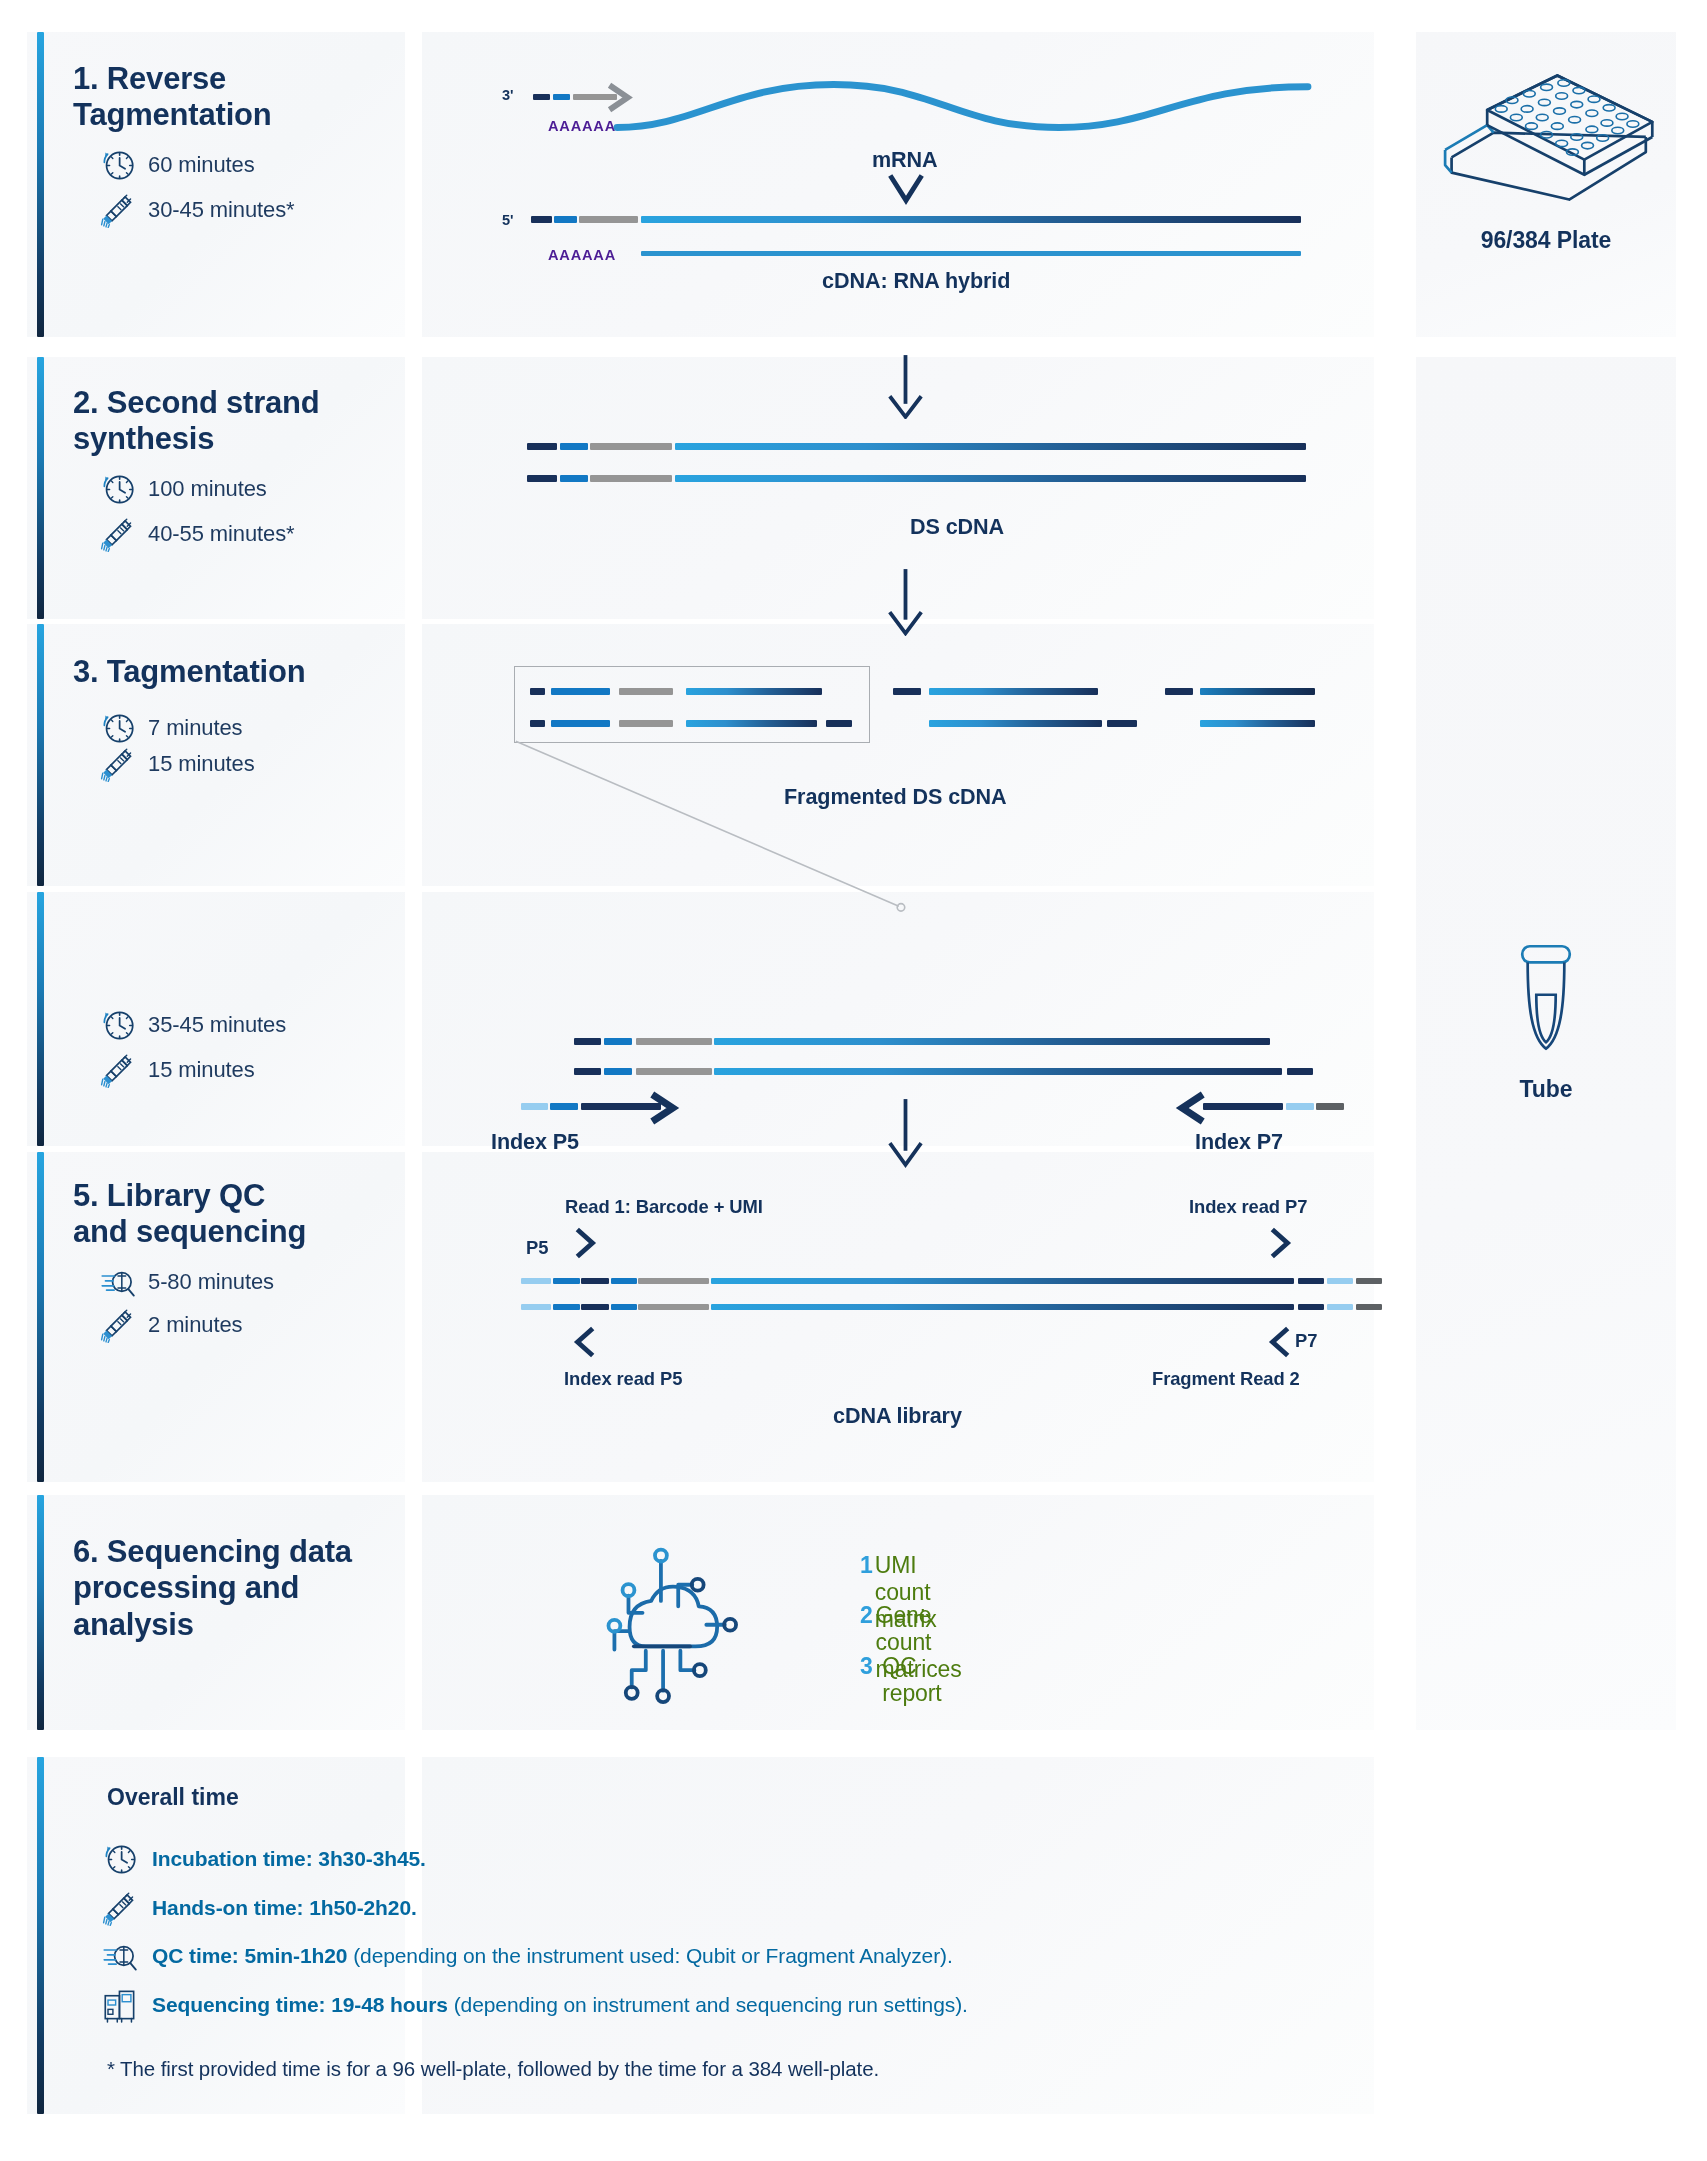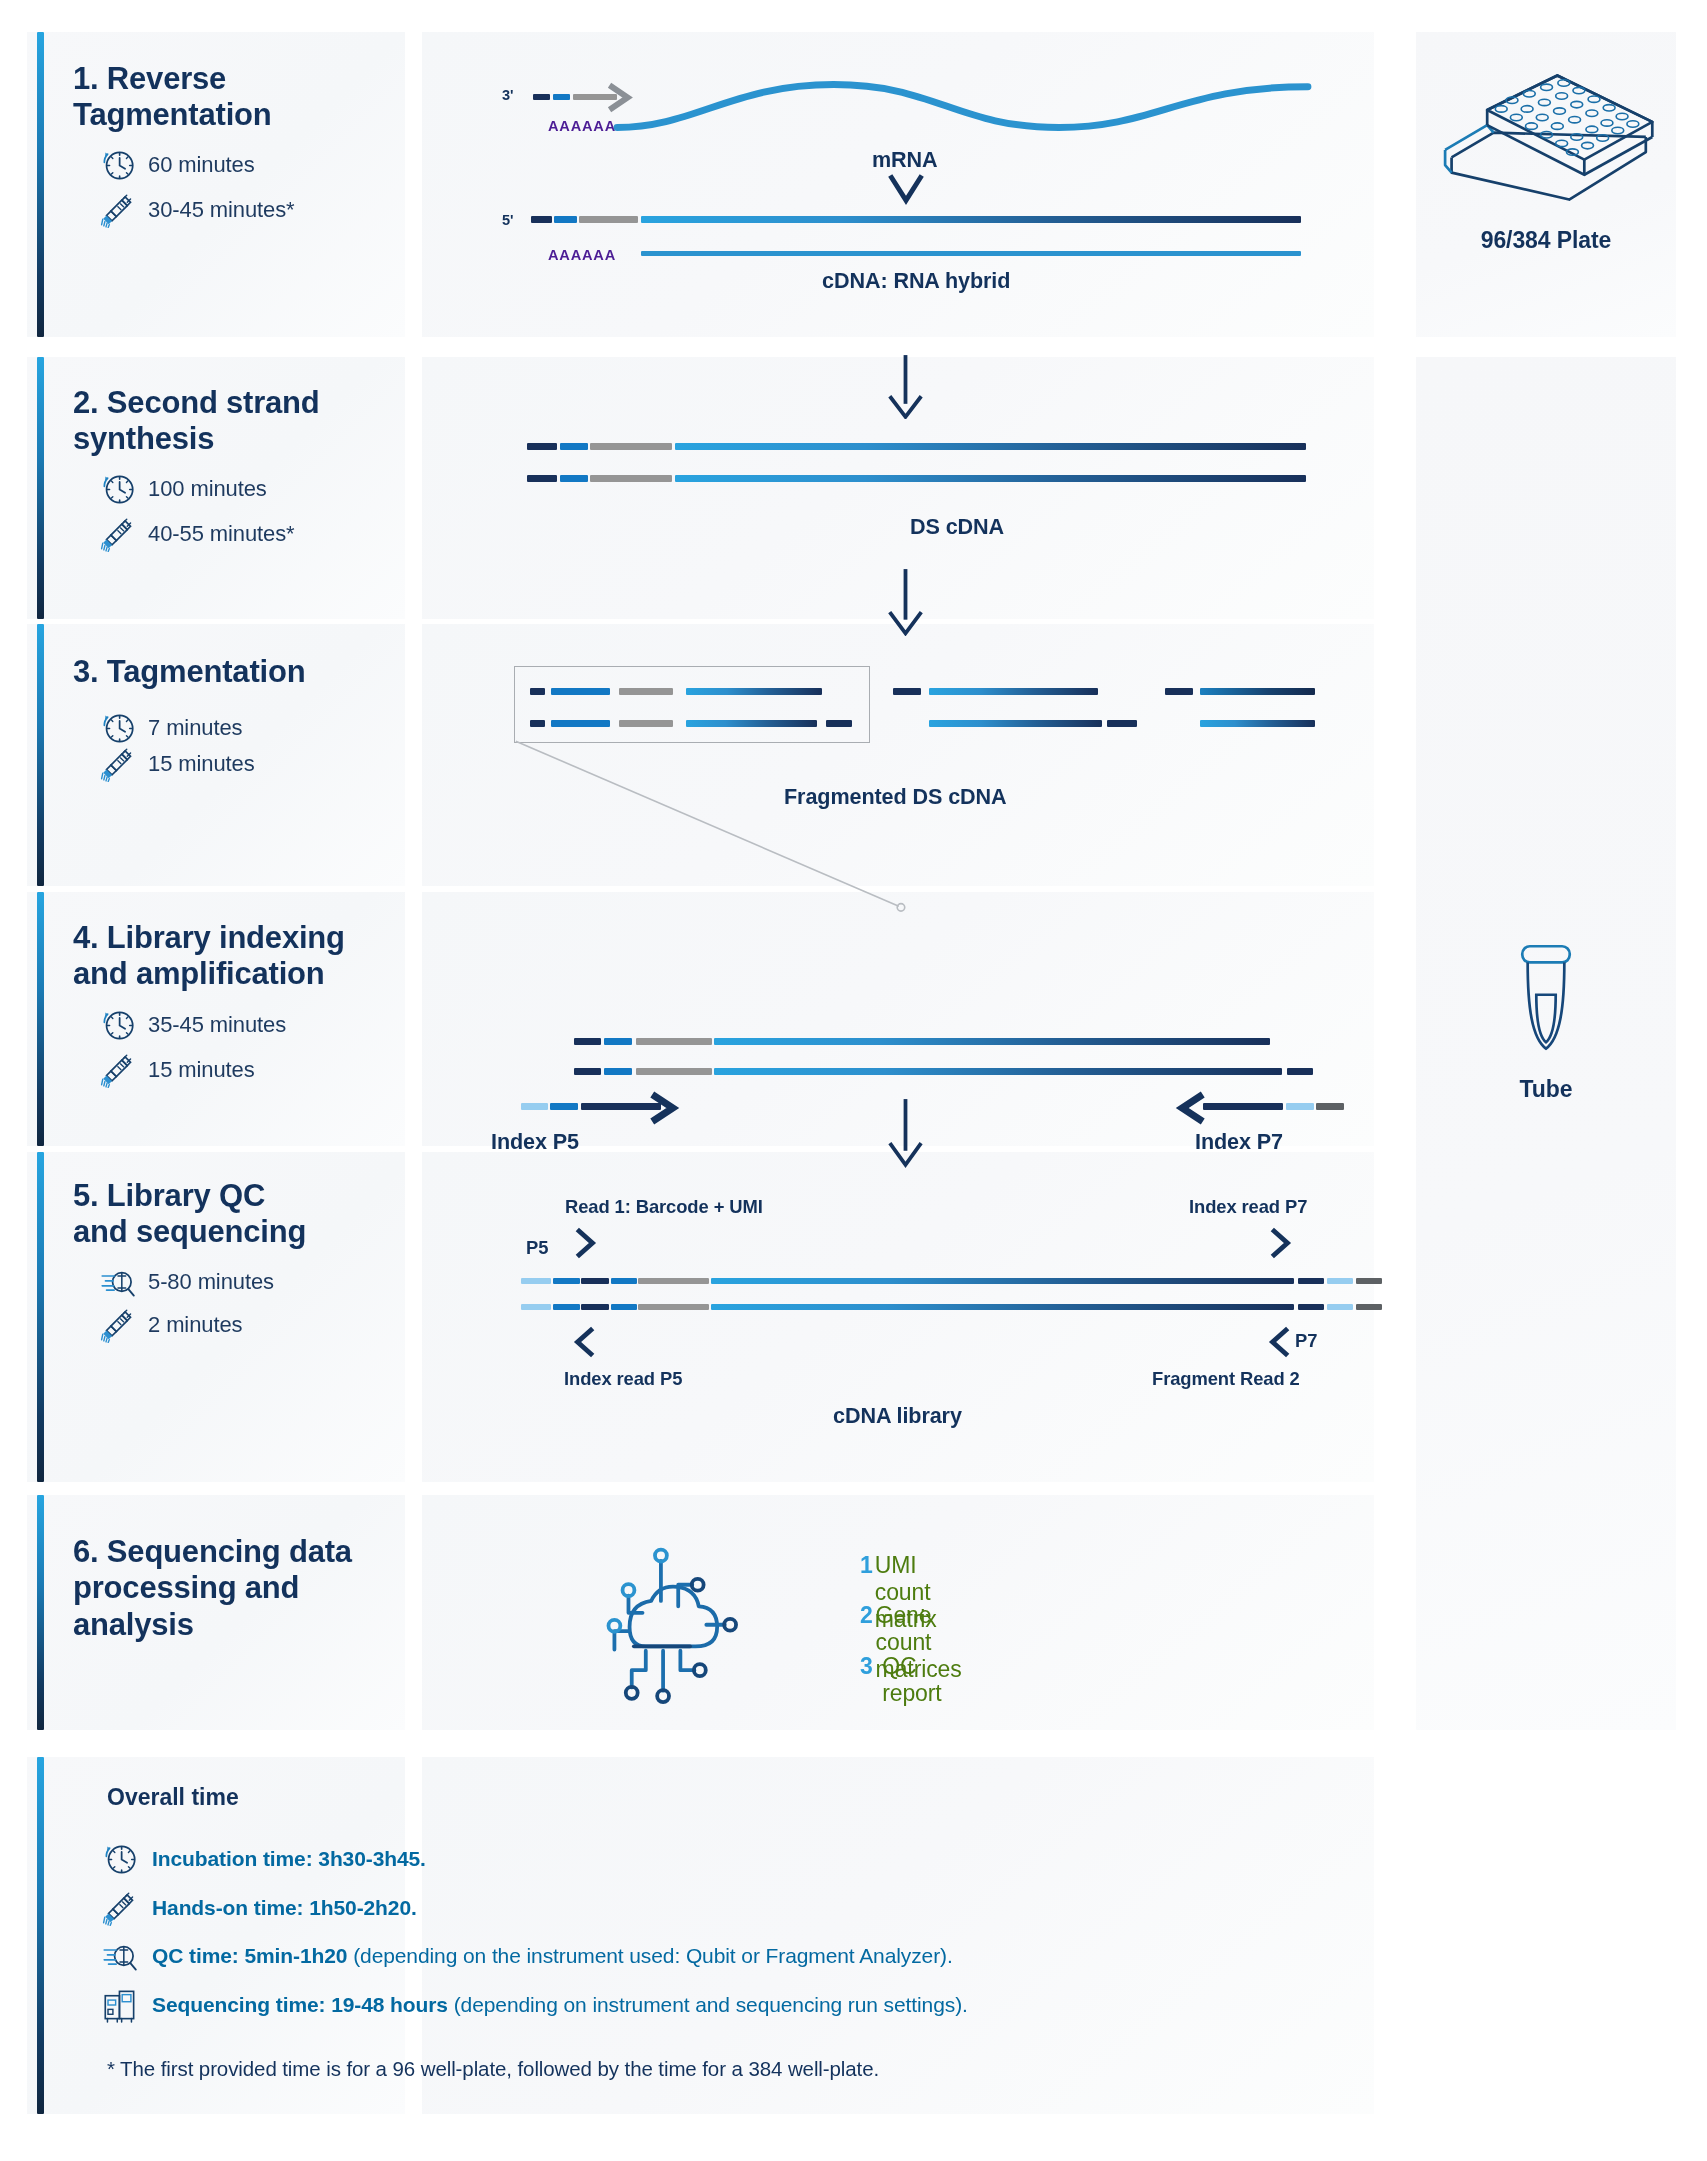"4. Library indexing" div.step-title { html: <div> <span>4. Library indexing</span><br> <span>and amplification</span> </div> -> none }
